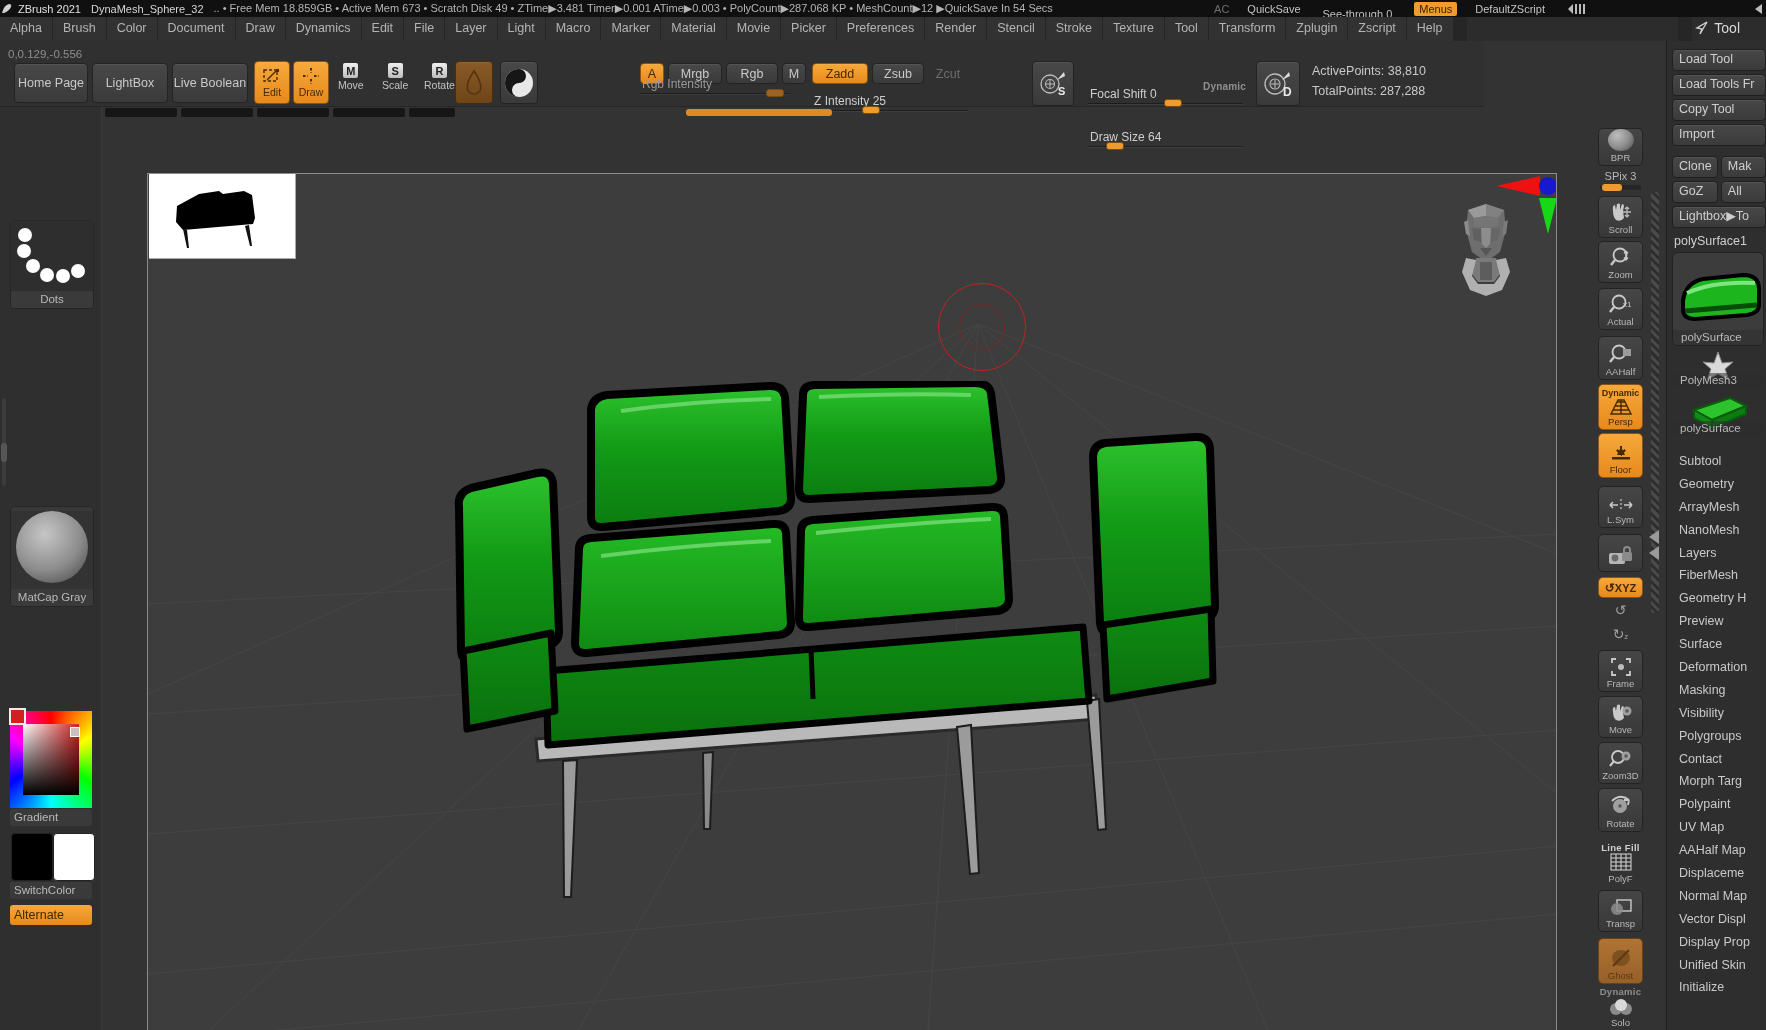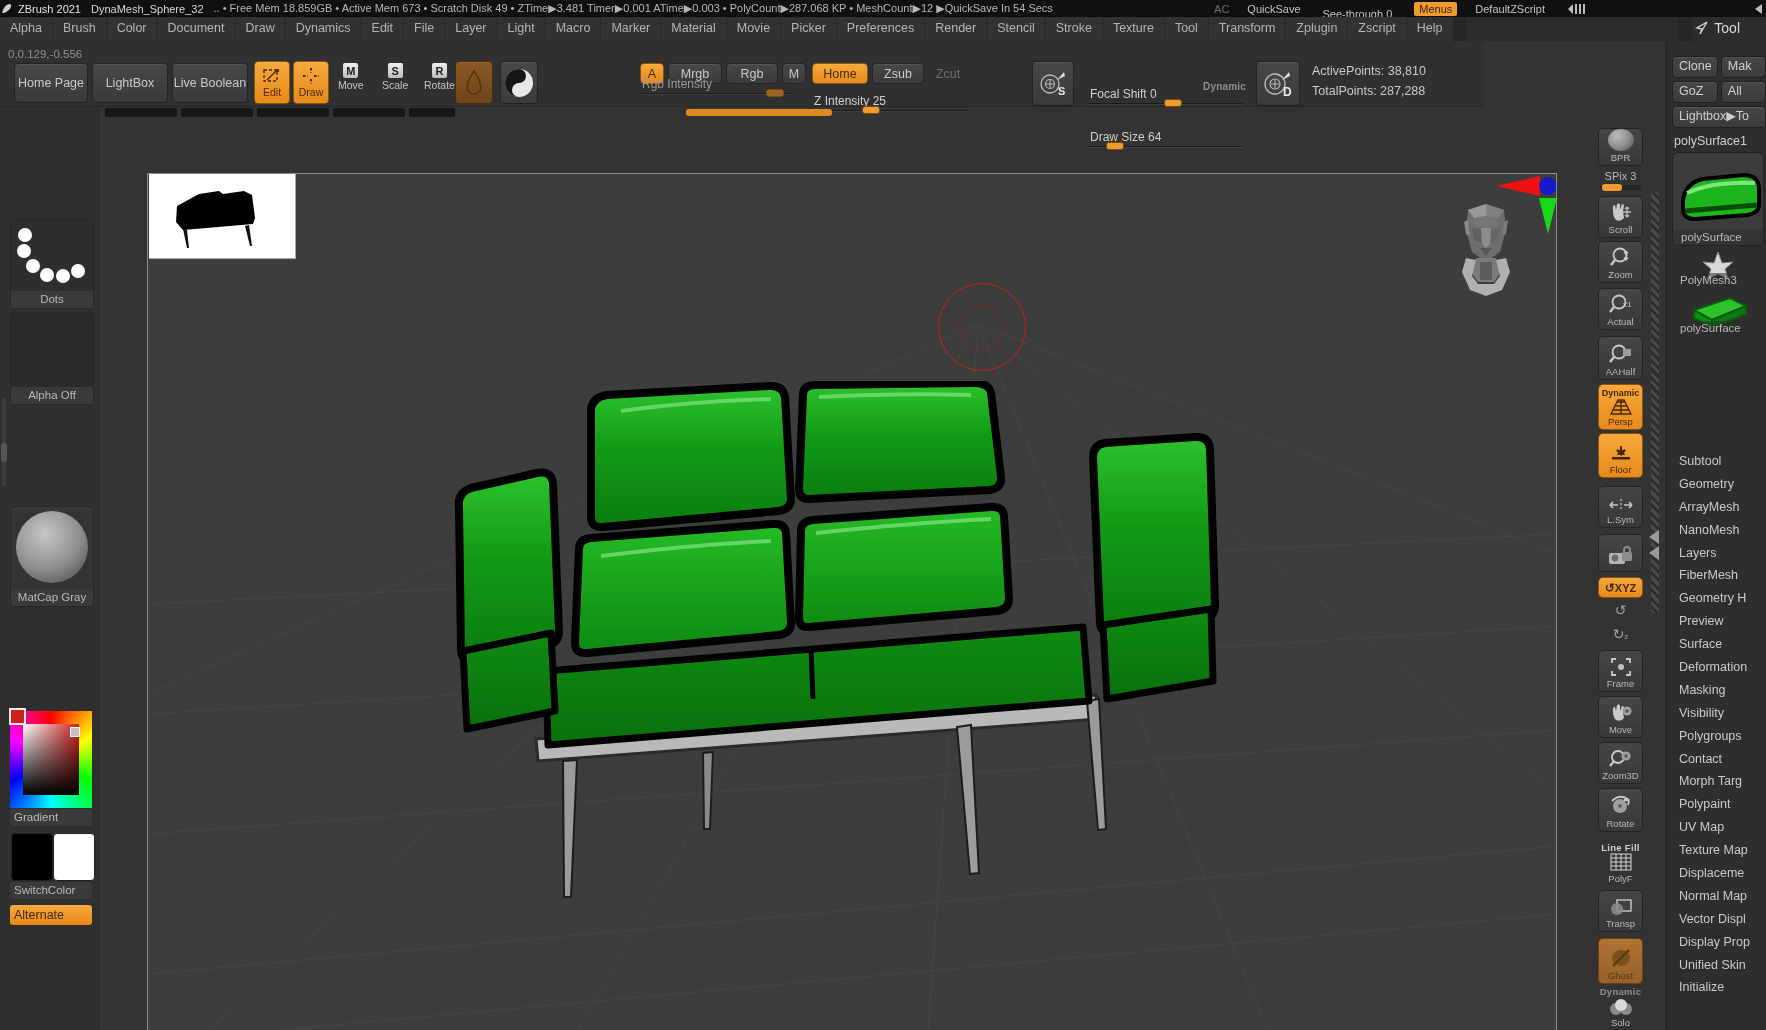"Load Tool" div { html: none -> <div> <div>Load Tool</div> <div>Load Tools Fr</div> <div>Copy Tool</div> <div>Import</div> </div> }
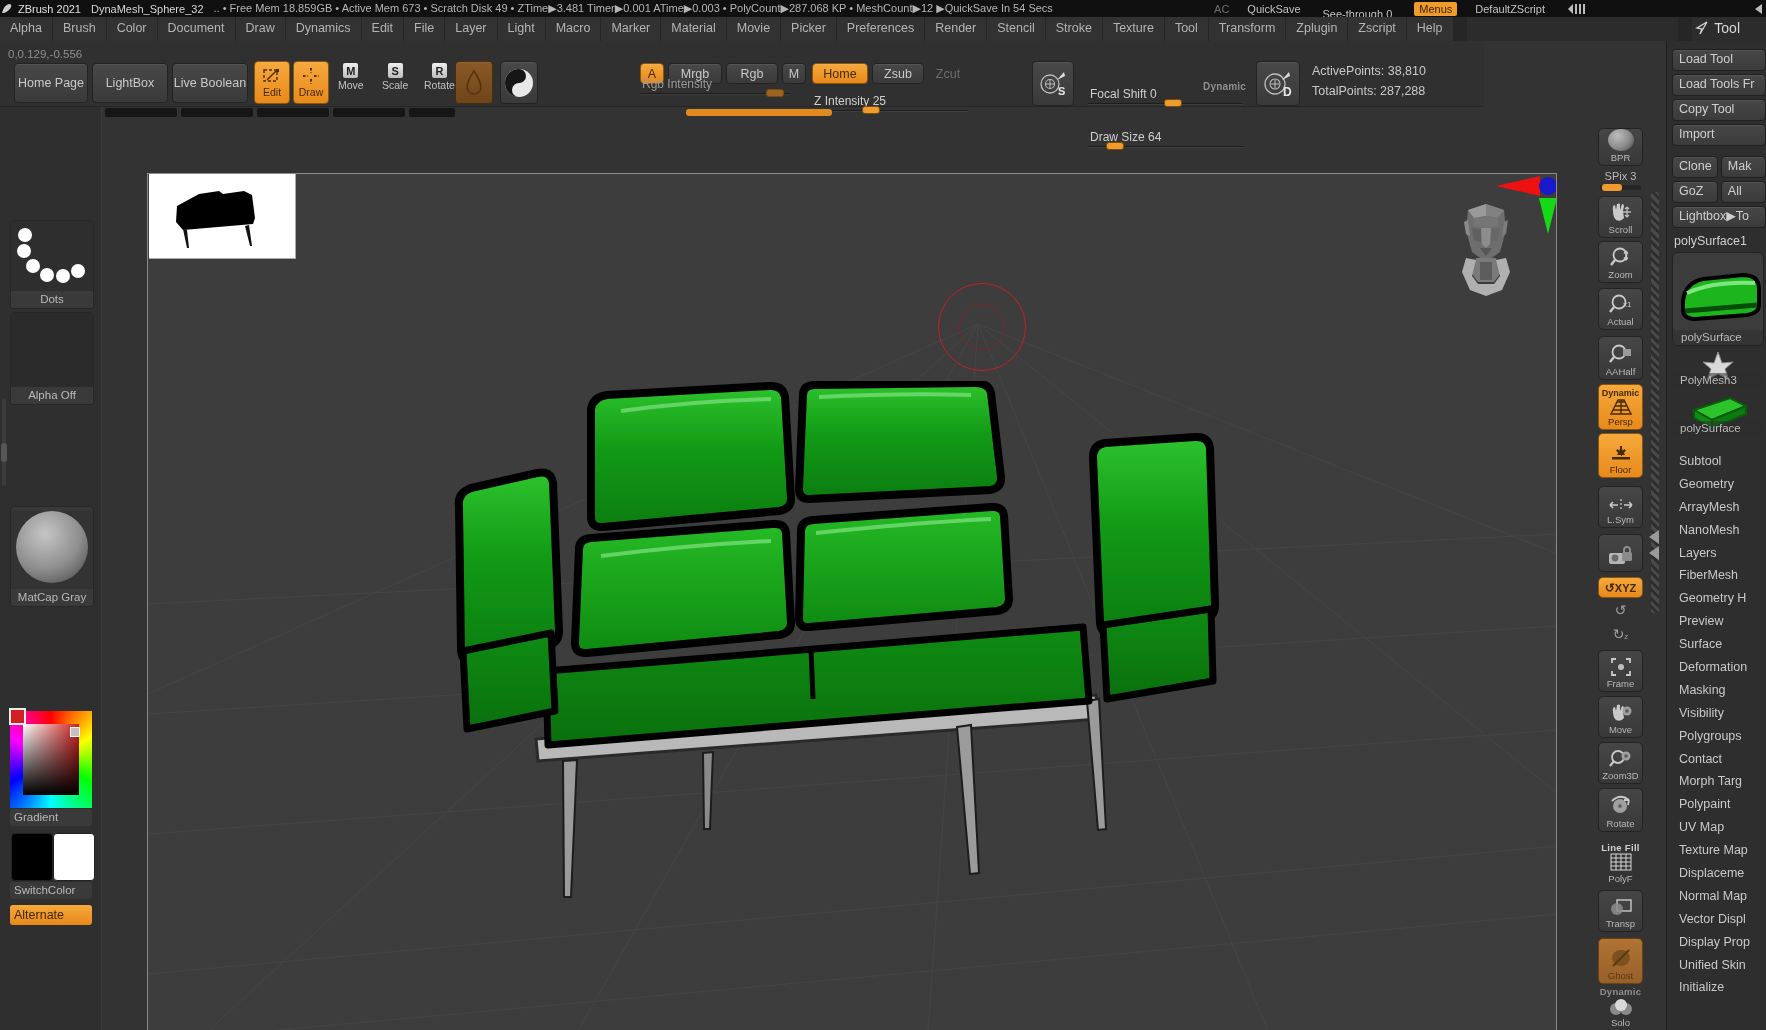"Home" div.btn { text: Home -> Zadd }
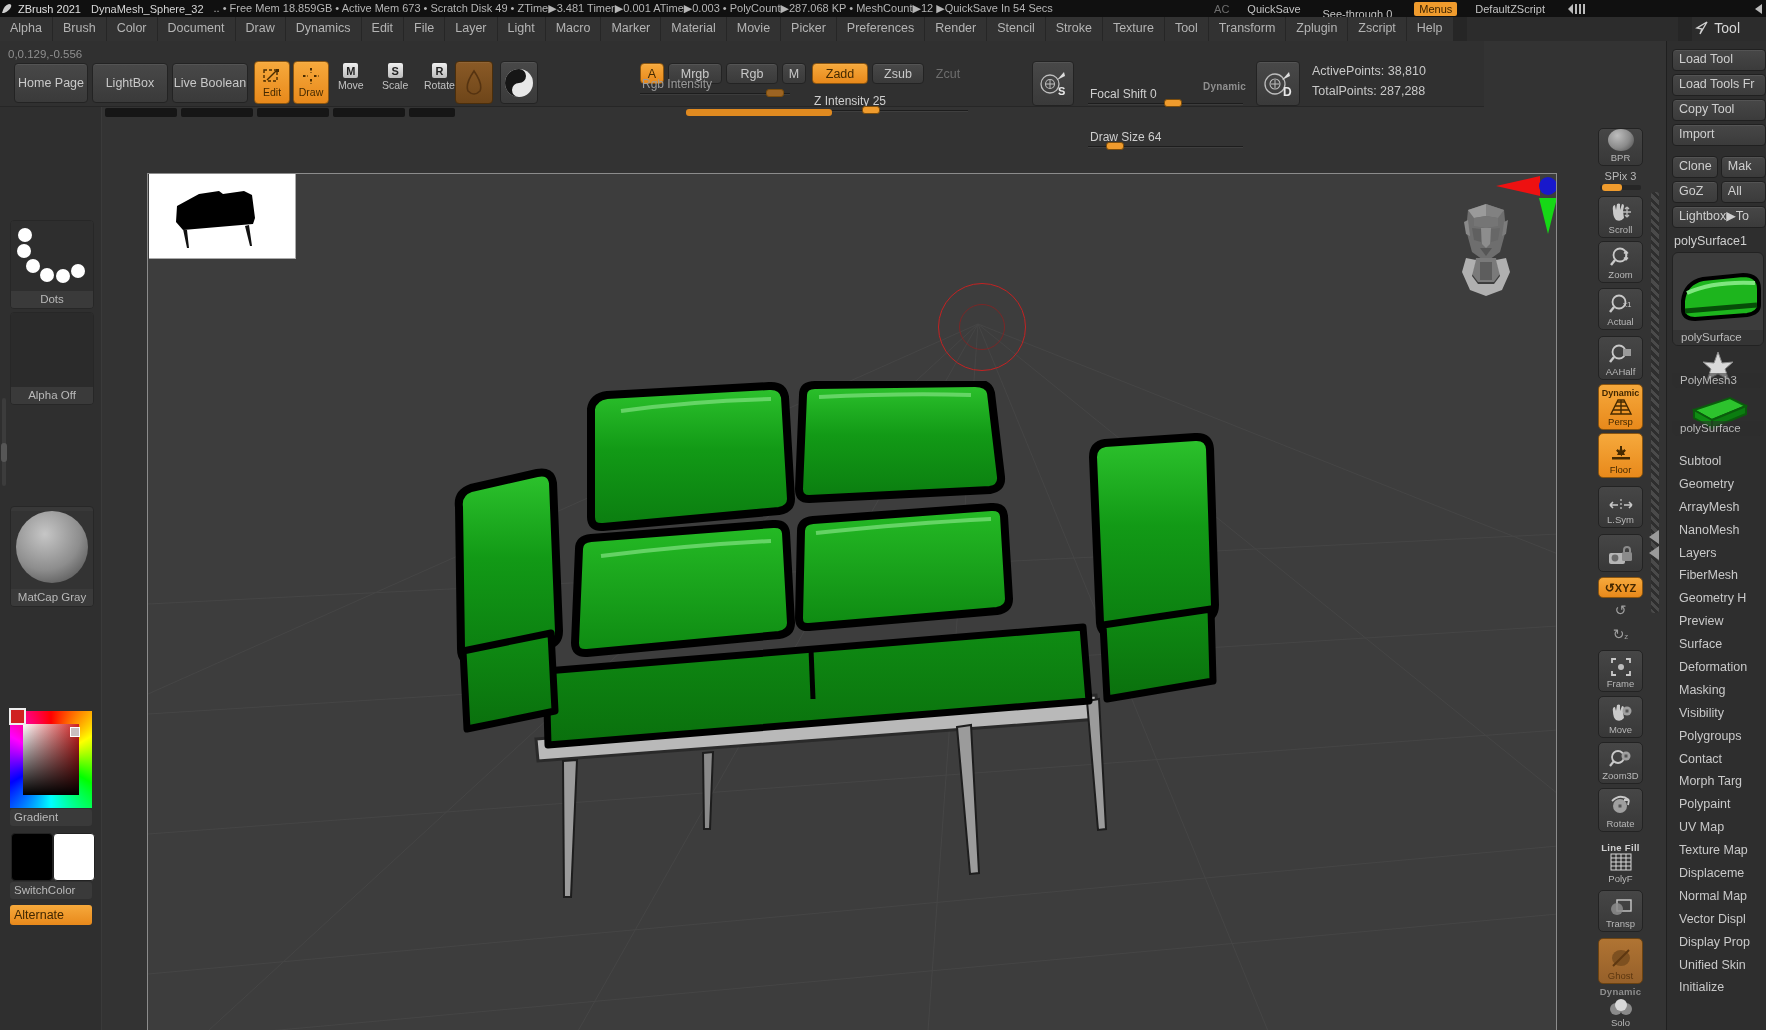"Alpha Off" div.side-tile { html: <div> <div></div> <span>Alpha Off</span> </div> -> none }
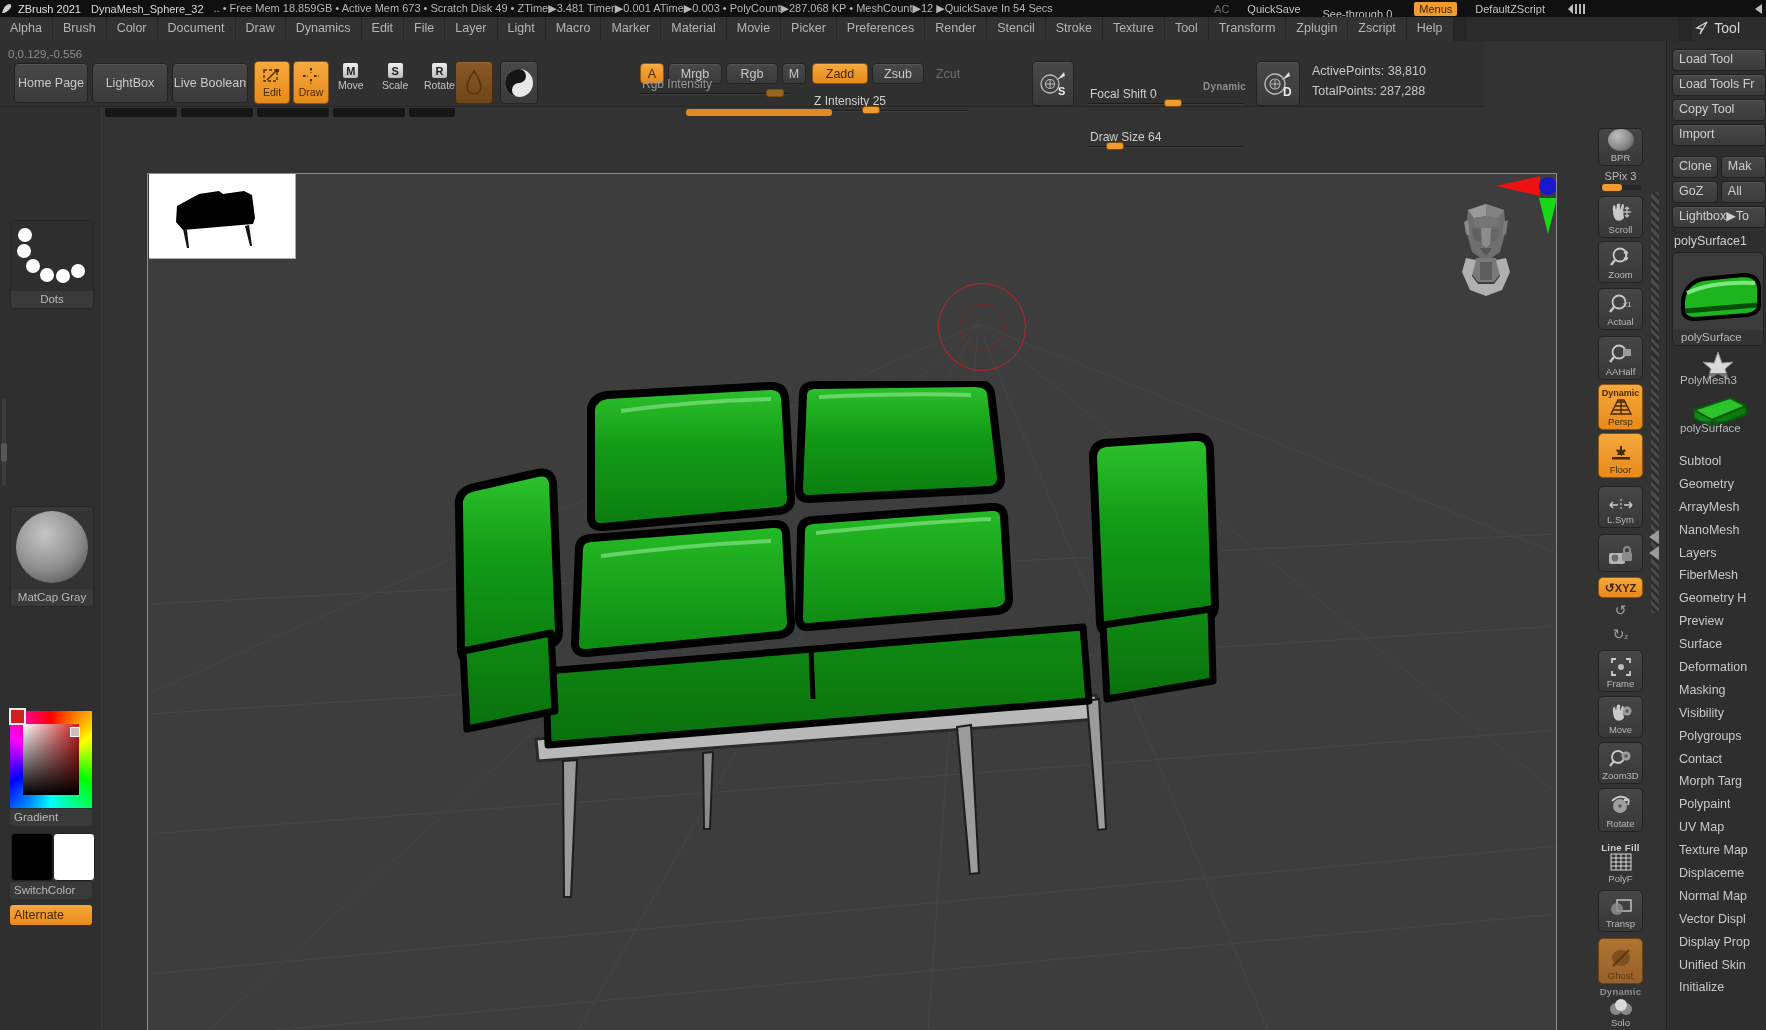"Texture Map" div.tsec { text: Texture -> AAHalf }
